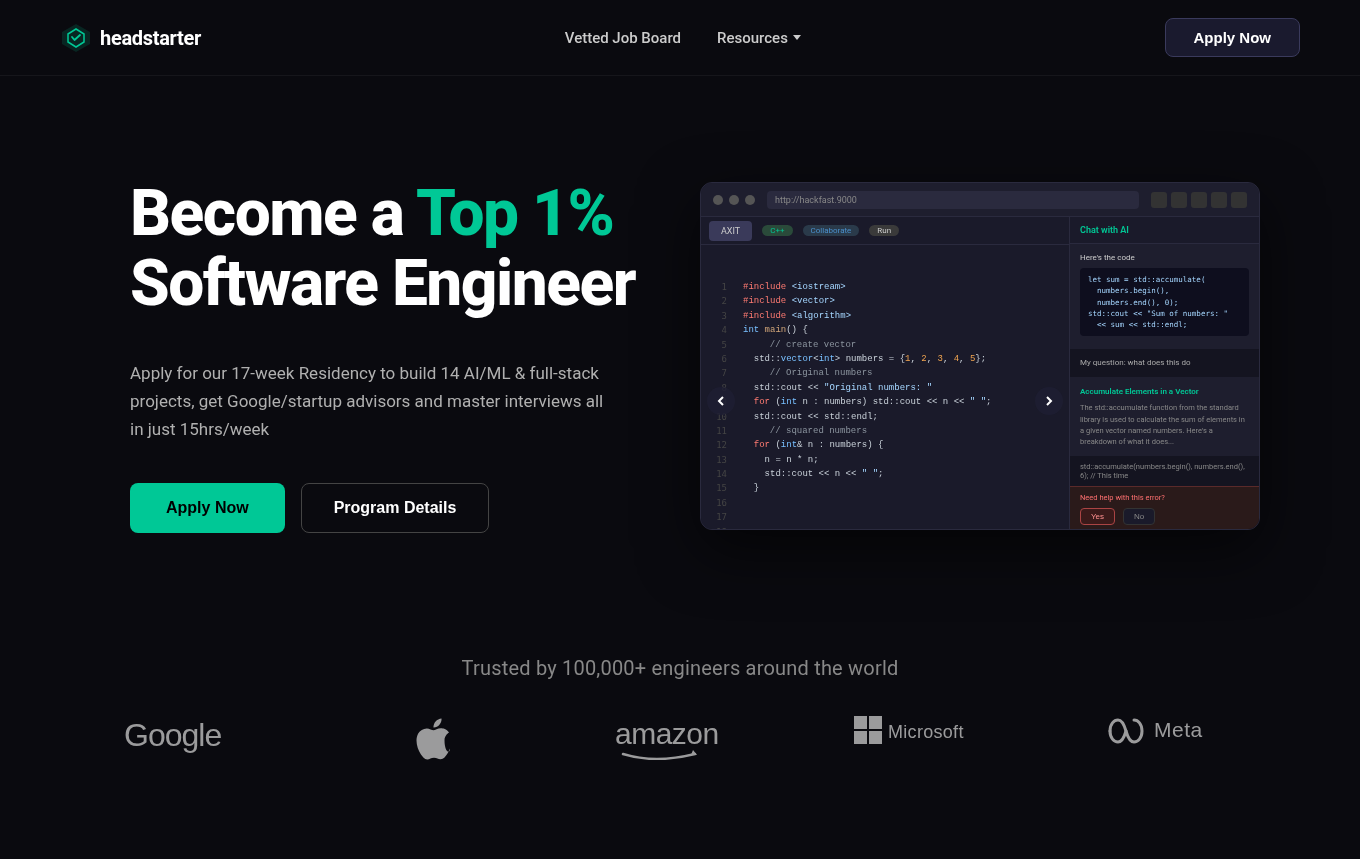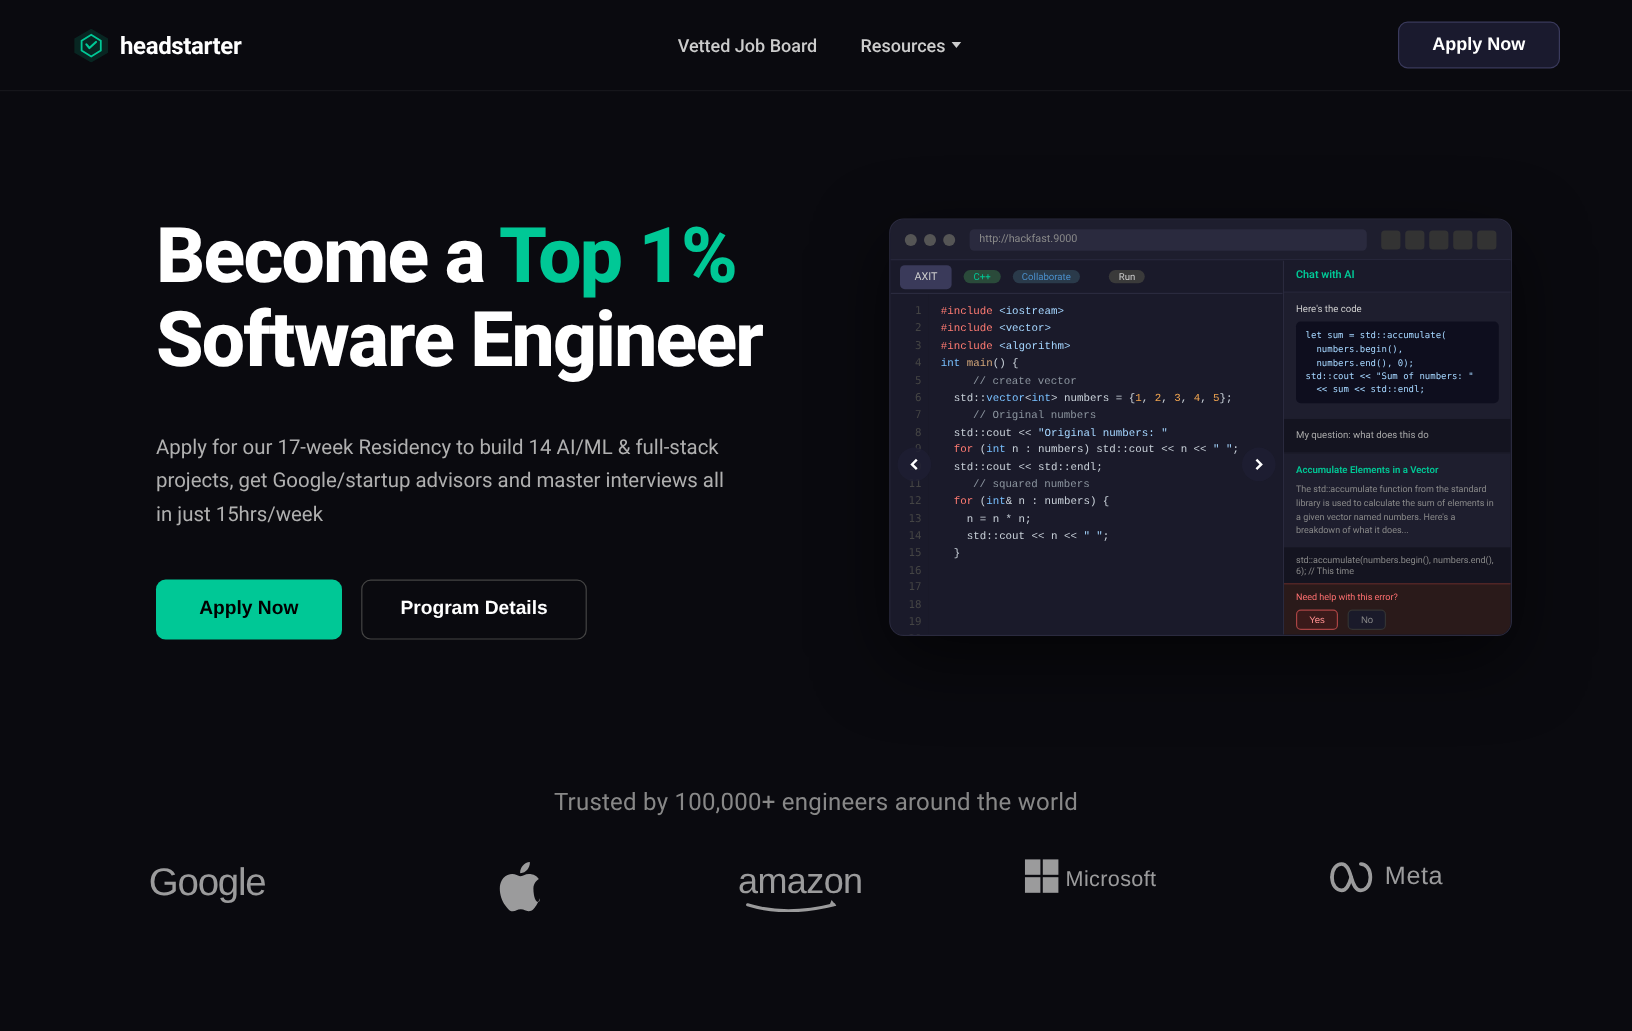"http://hackfast.9000" .code-editor-frame { width: 519px -> 560px }
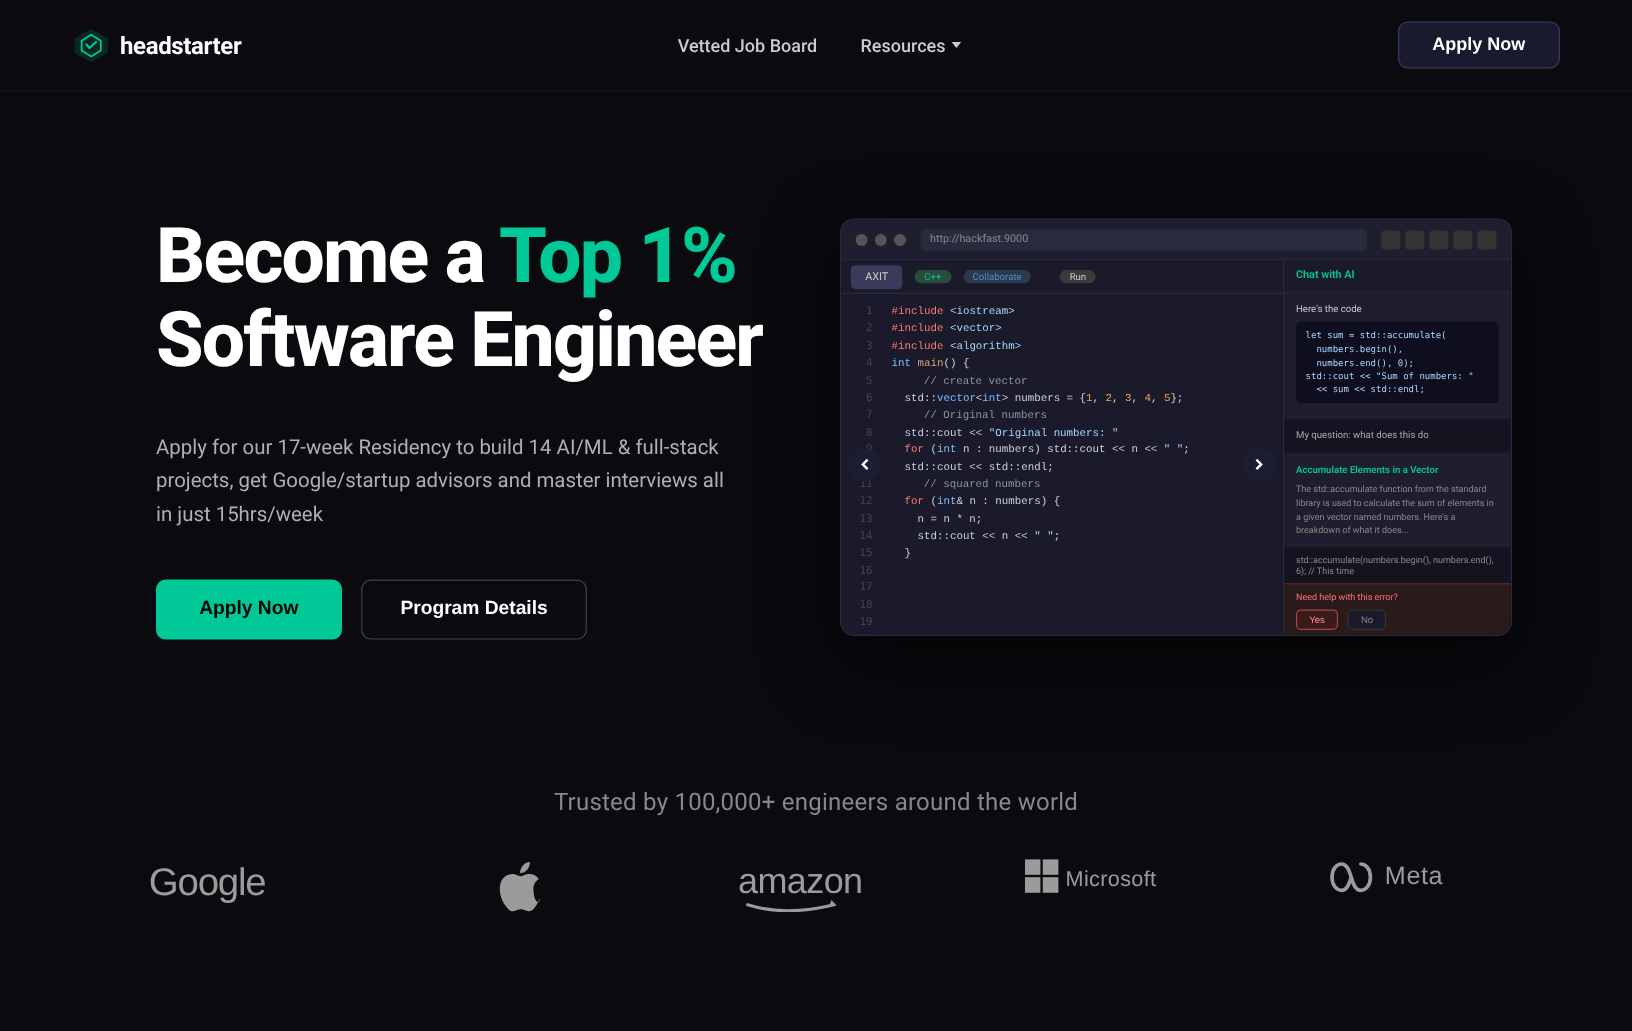"AXIT" .editor-main { gap: none -> 27px }
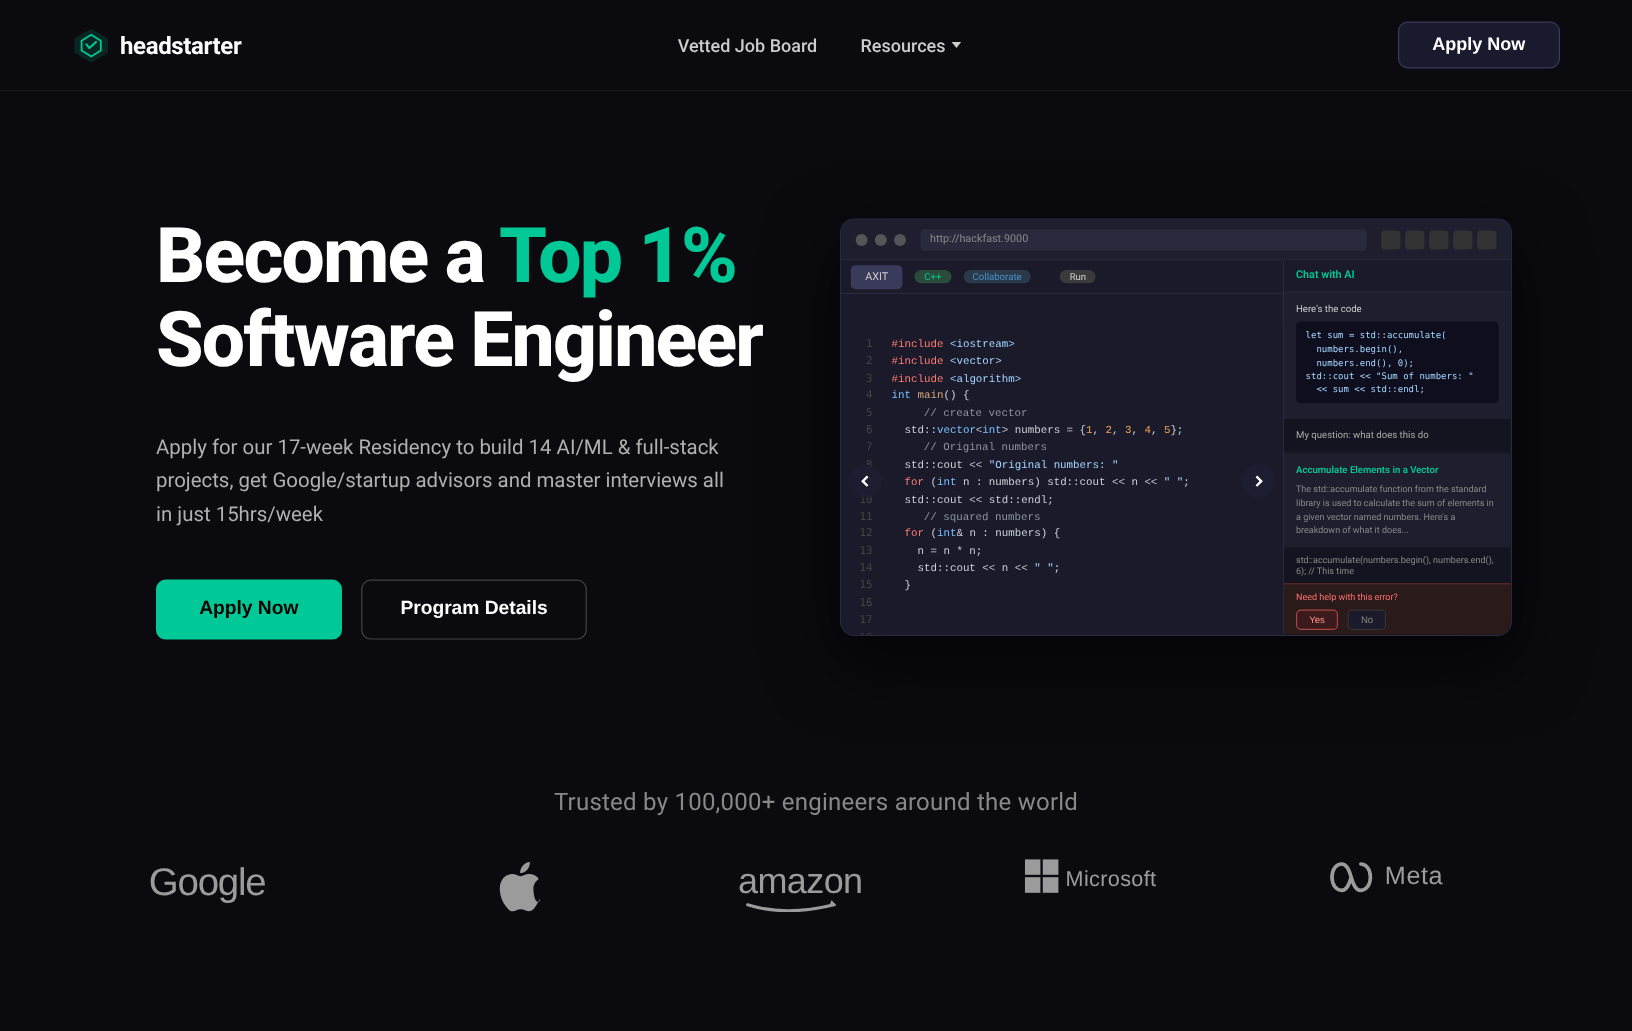"Run" span { margin-left: 18px -> 4px }
